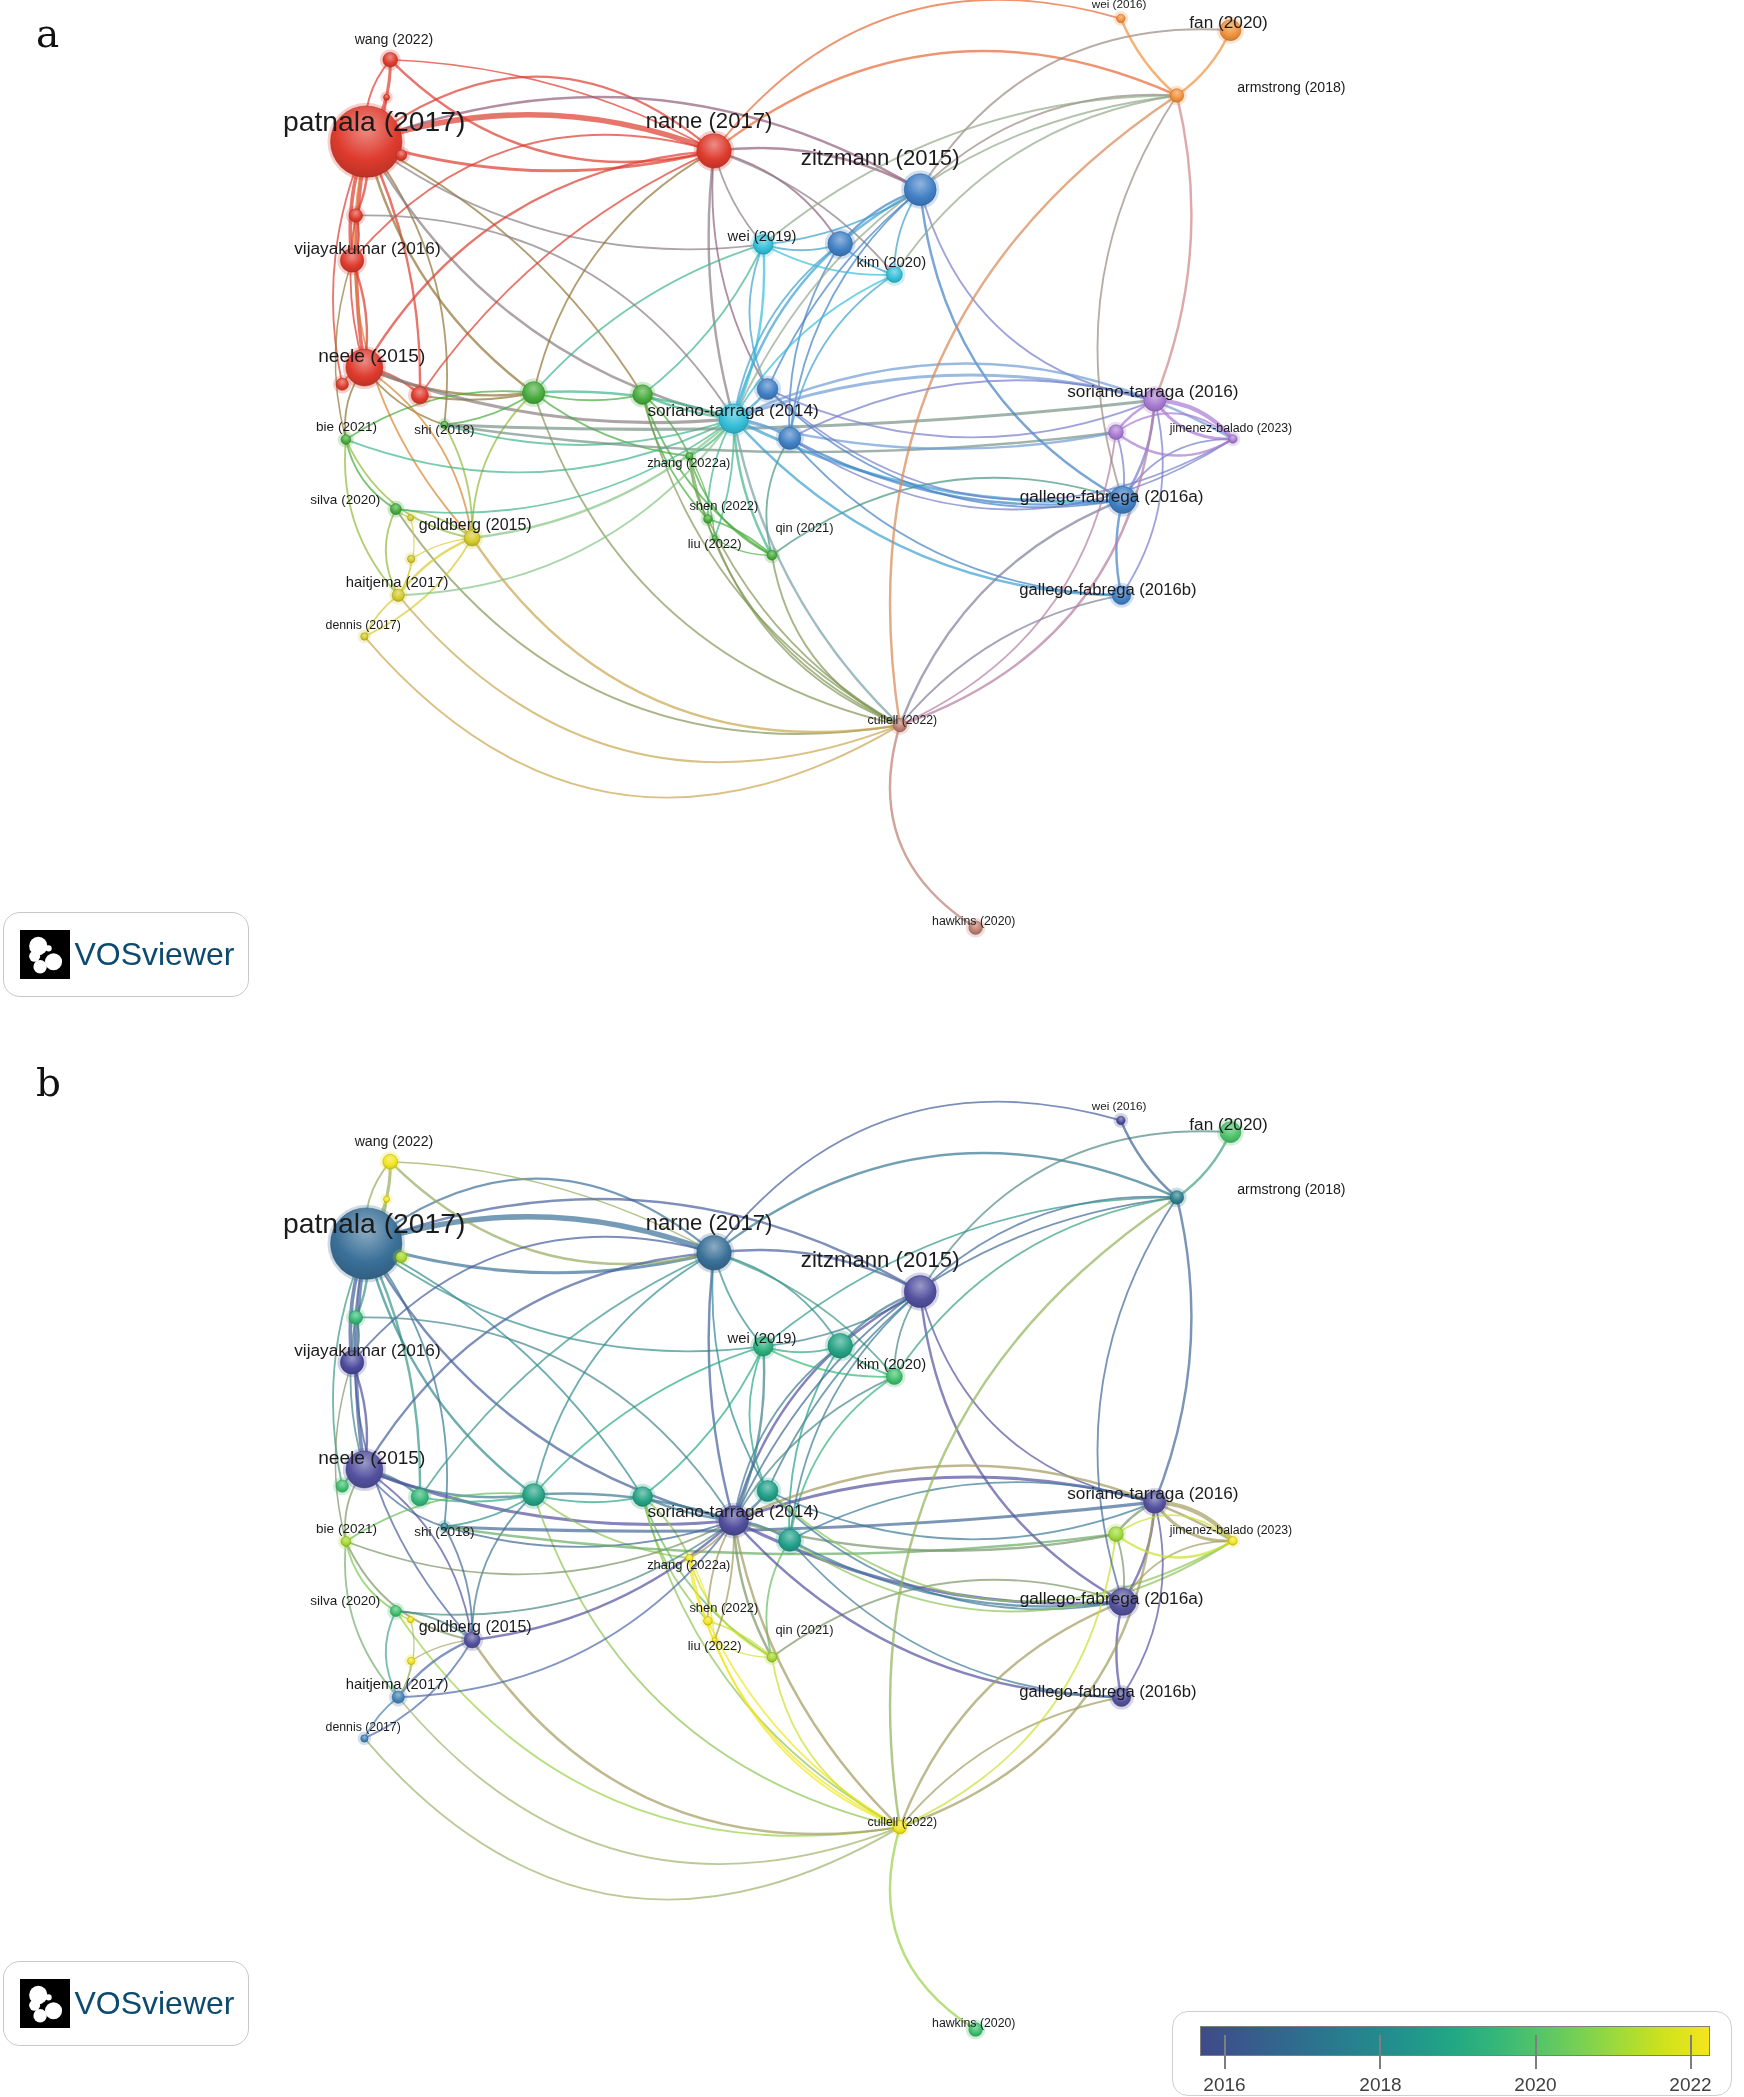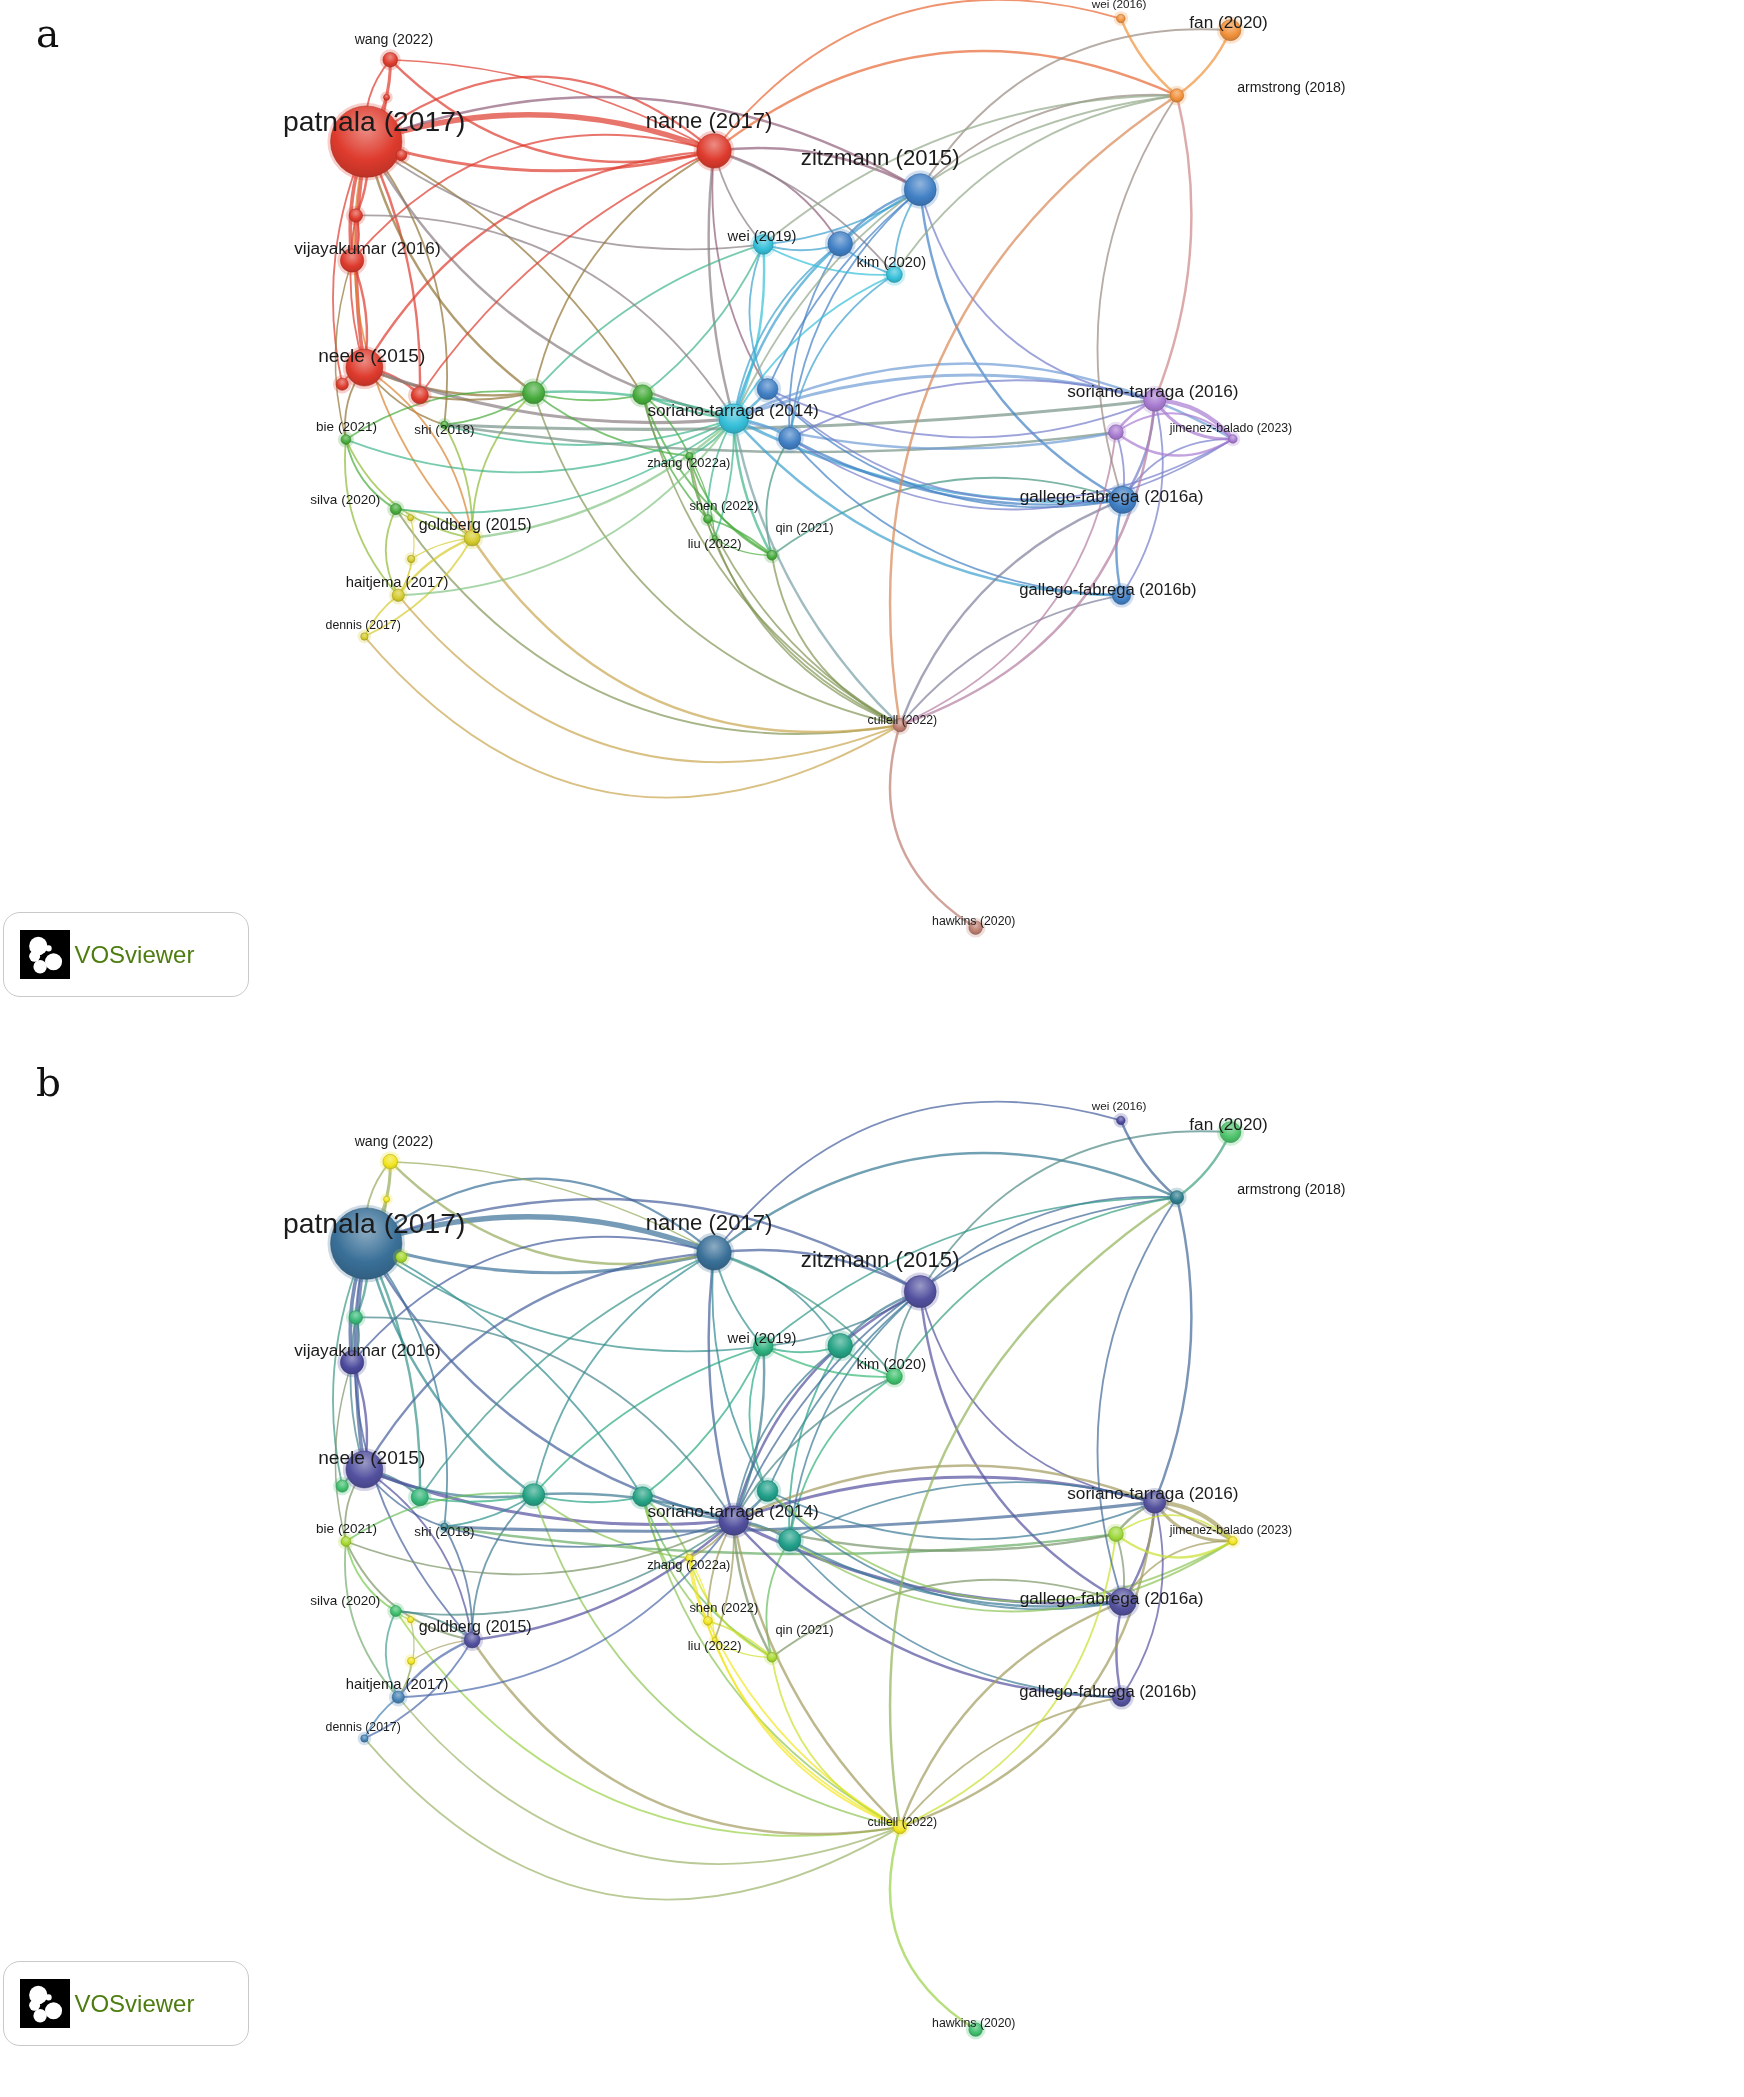"VOSviewer" .vos-box .vtext { color: #4d7c0f -> #0c4a6e; font-size: 24px -> 32px }
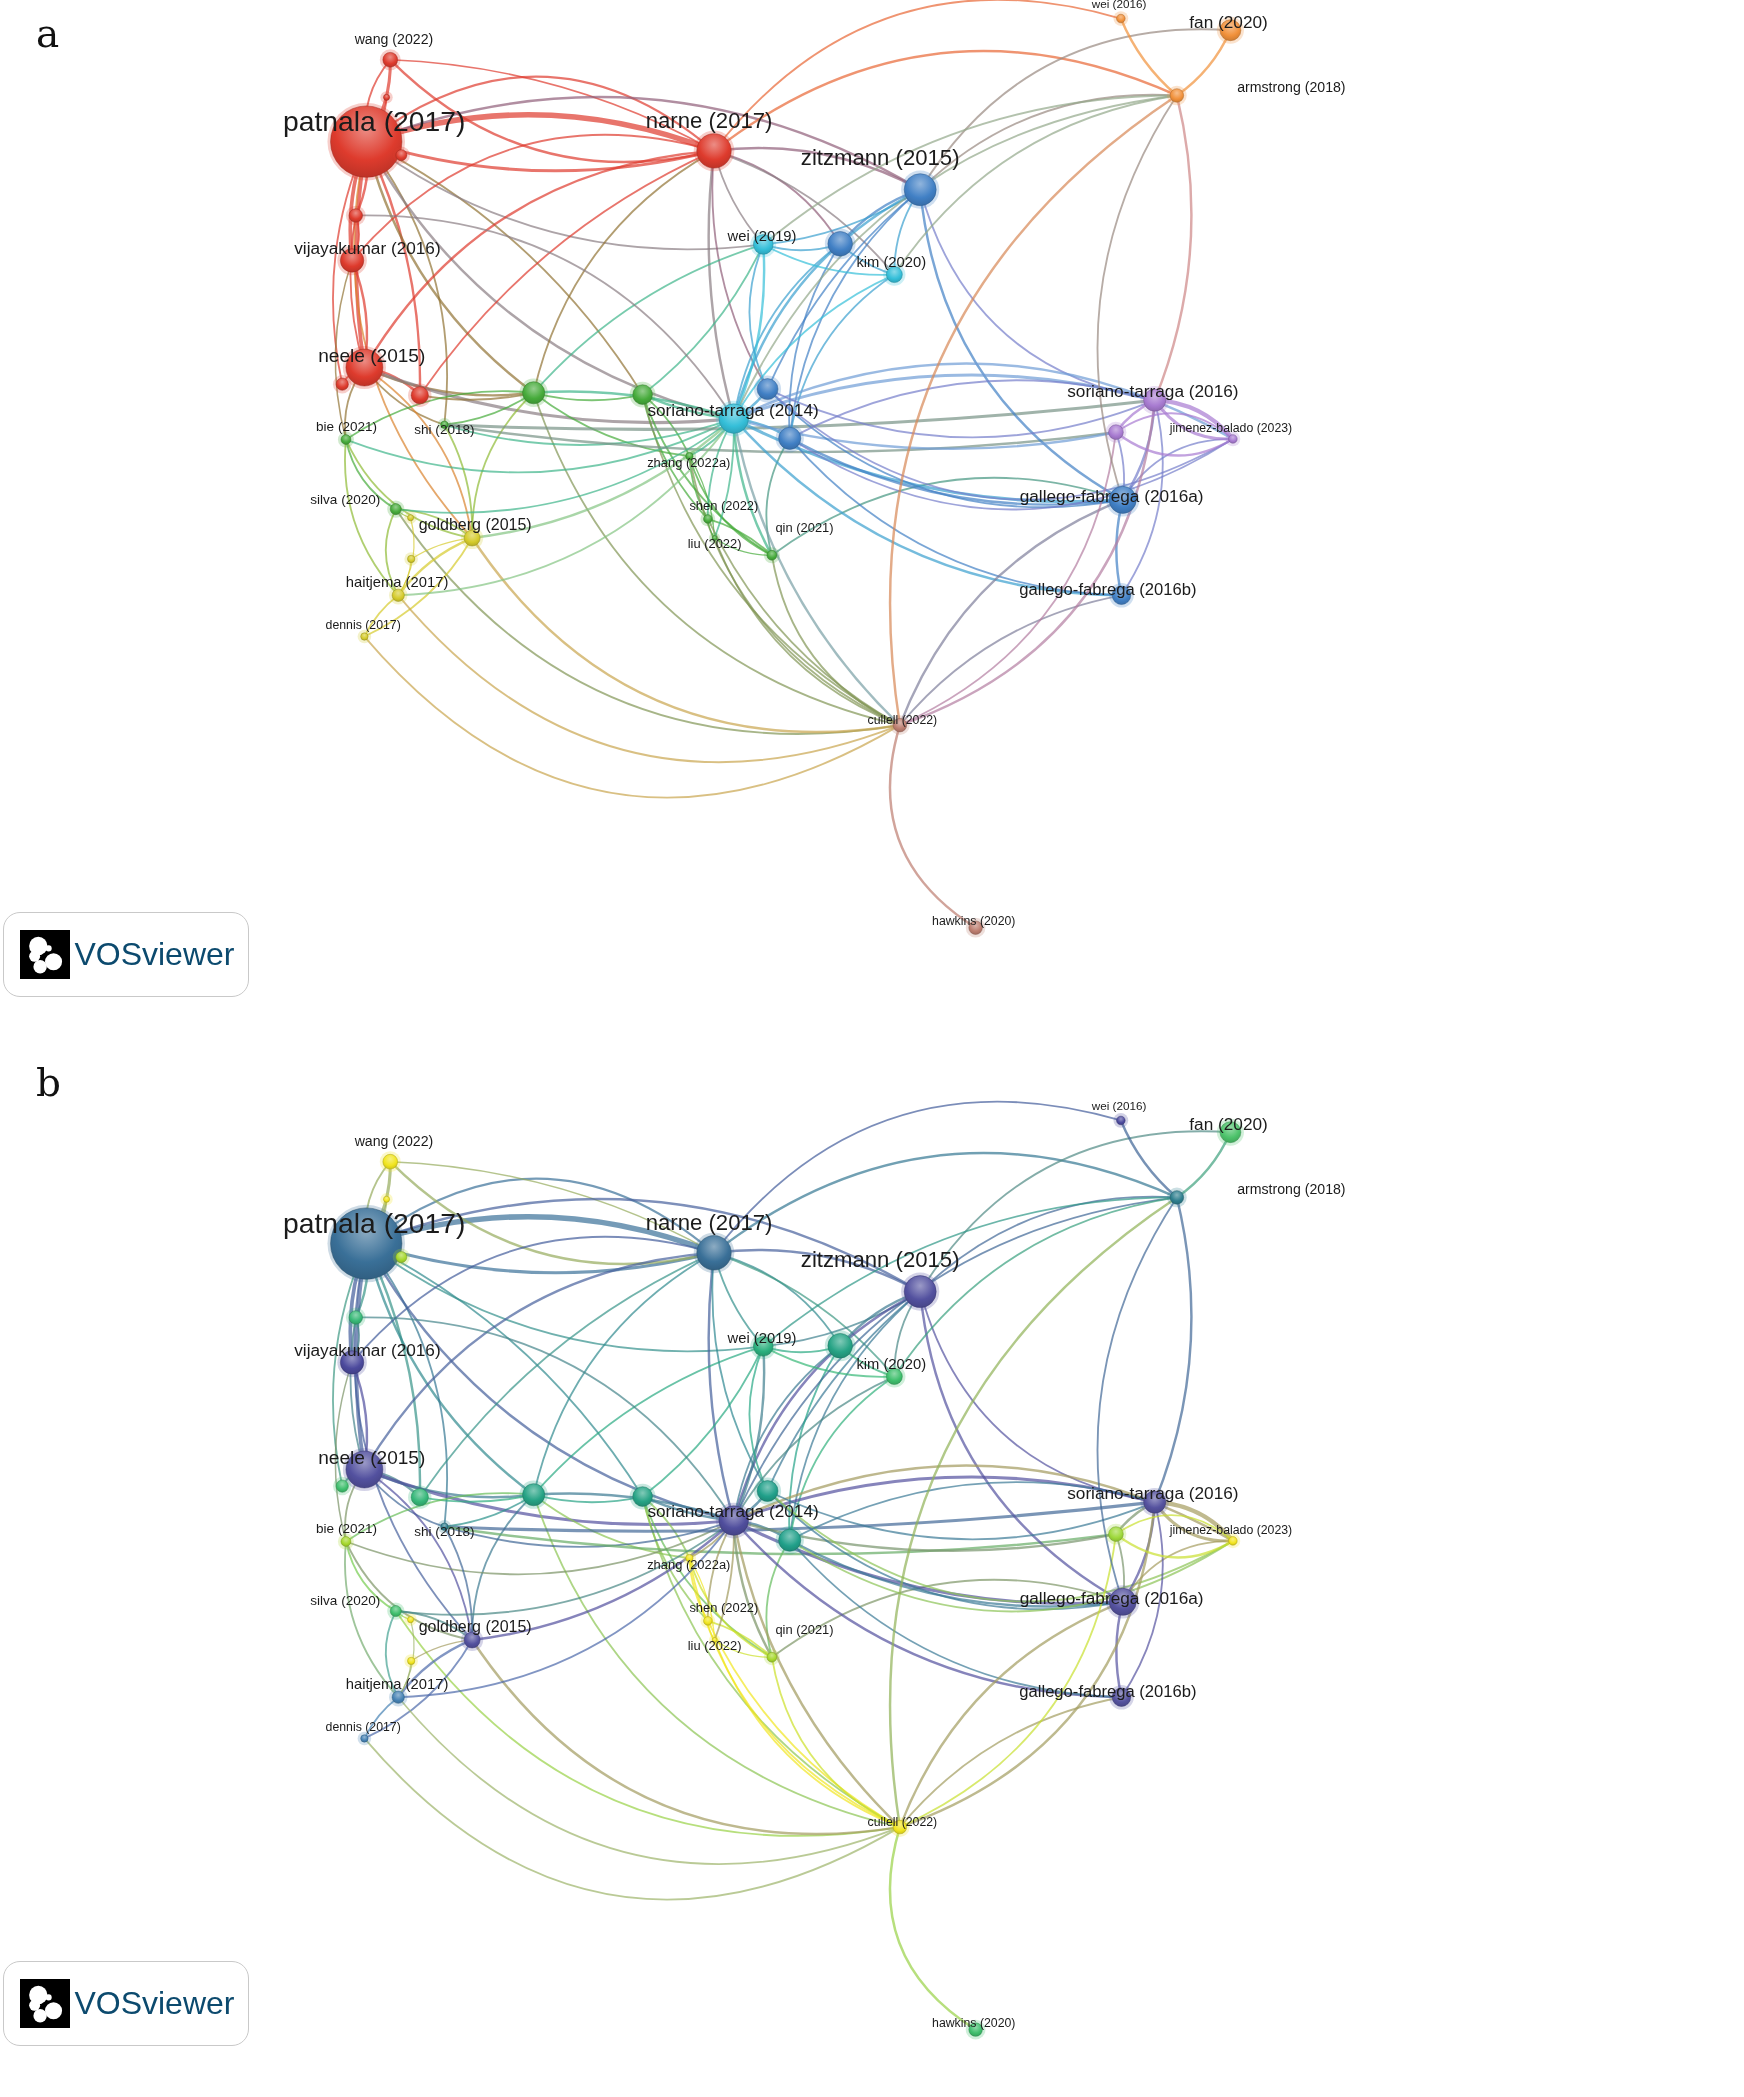"2016" div { html: none -> <div> <div></div> <div> <div></div> <div>2016</div> <div></div> <div>2018</div> <div></div> <div>2020</div> <div></div> <div>2022</div> </div> </div> }
